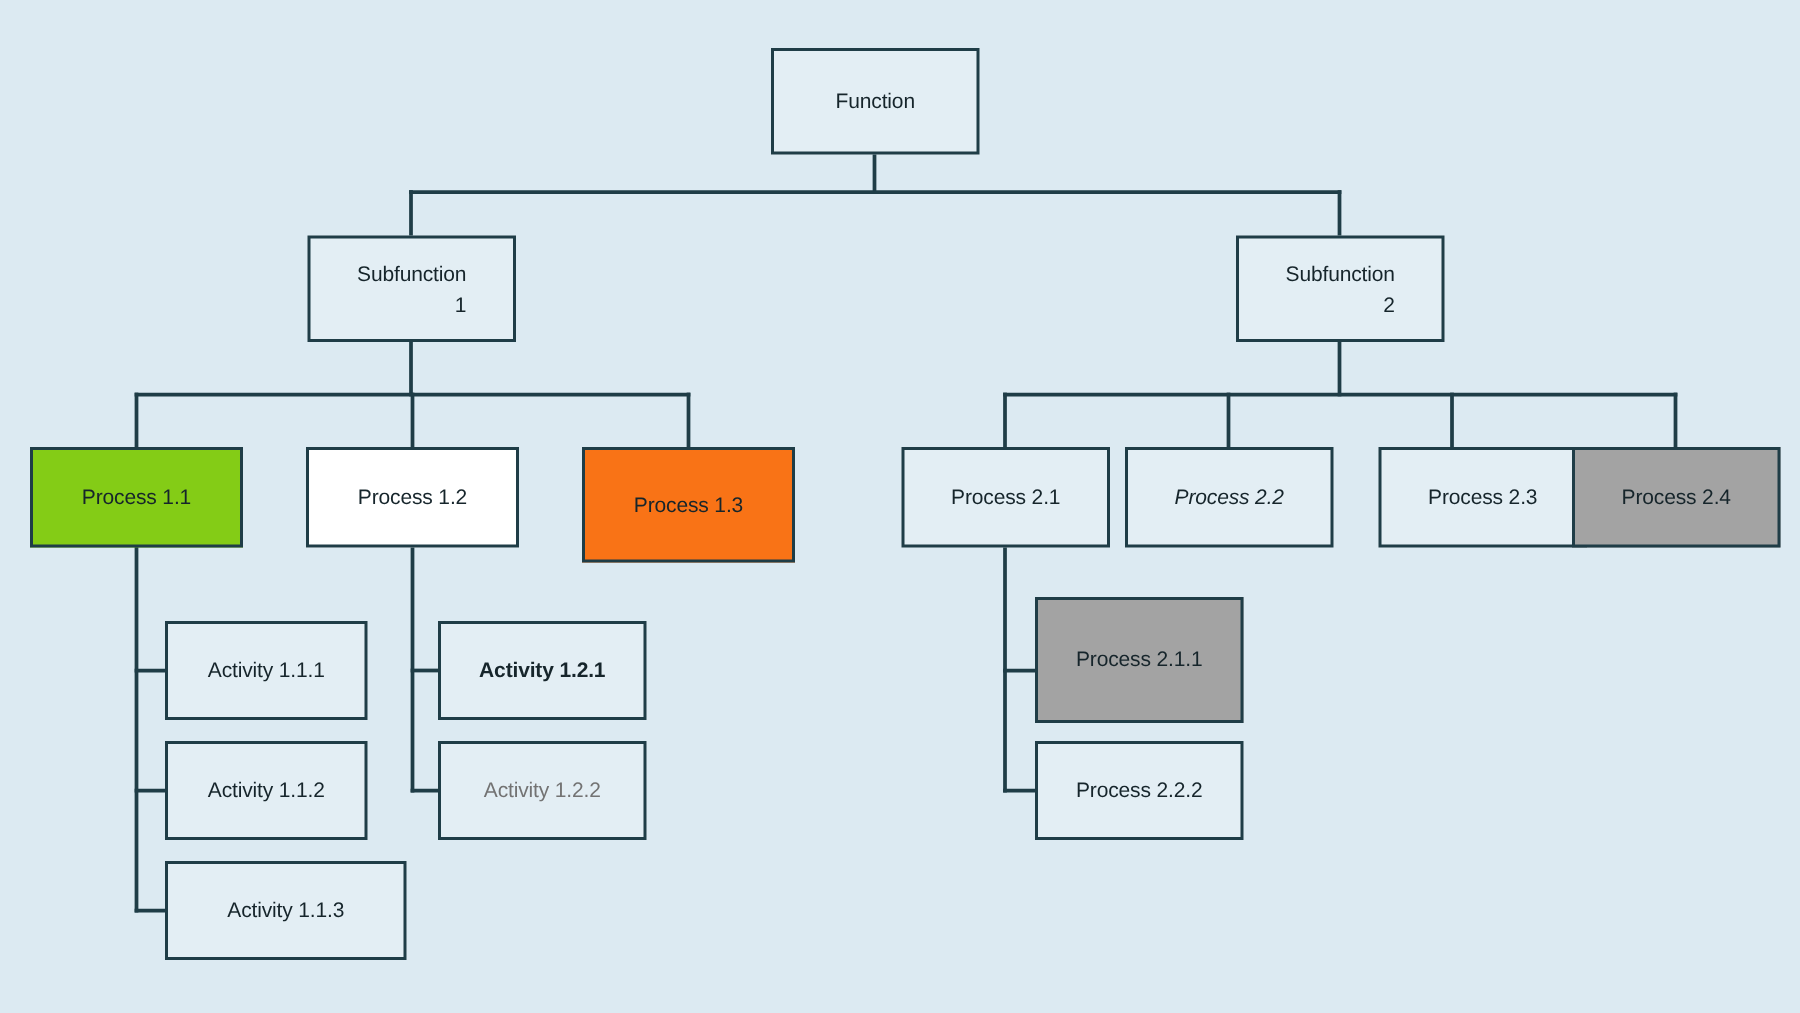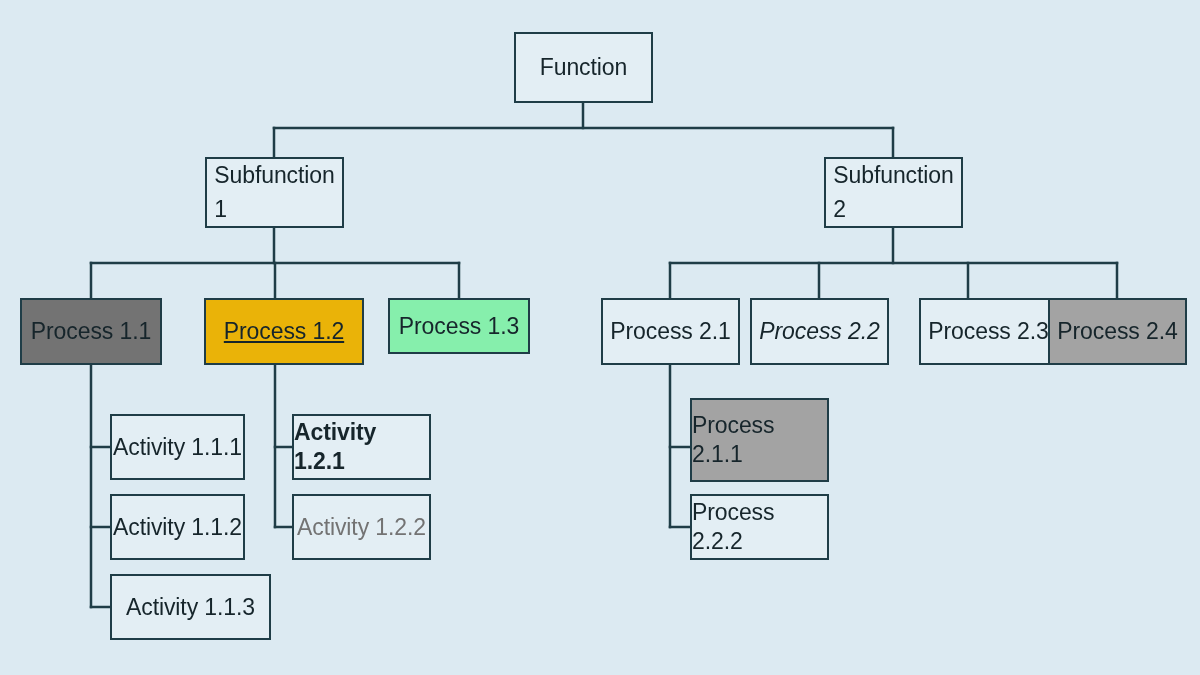"Function" .node { font-size: 23px -> 14px; text-align: left -> right }
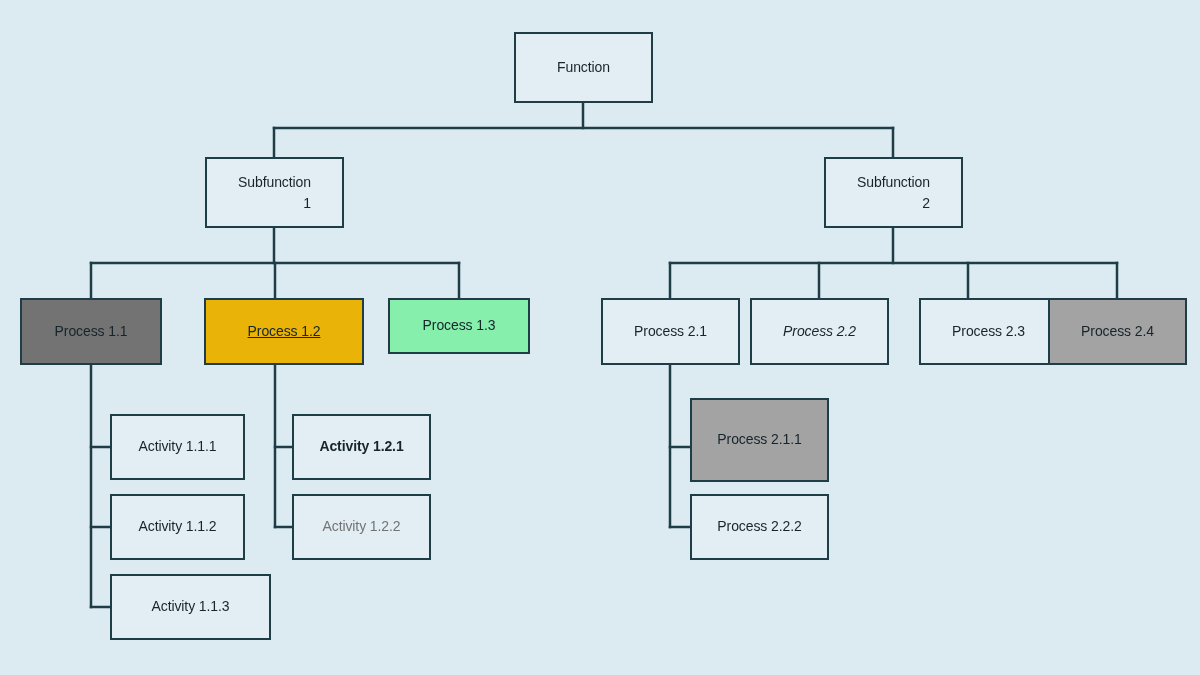"Process 1.1" div.node { background: #737373 -> #84cc16 }
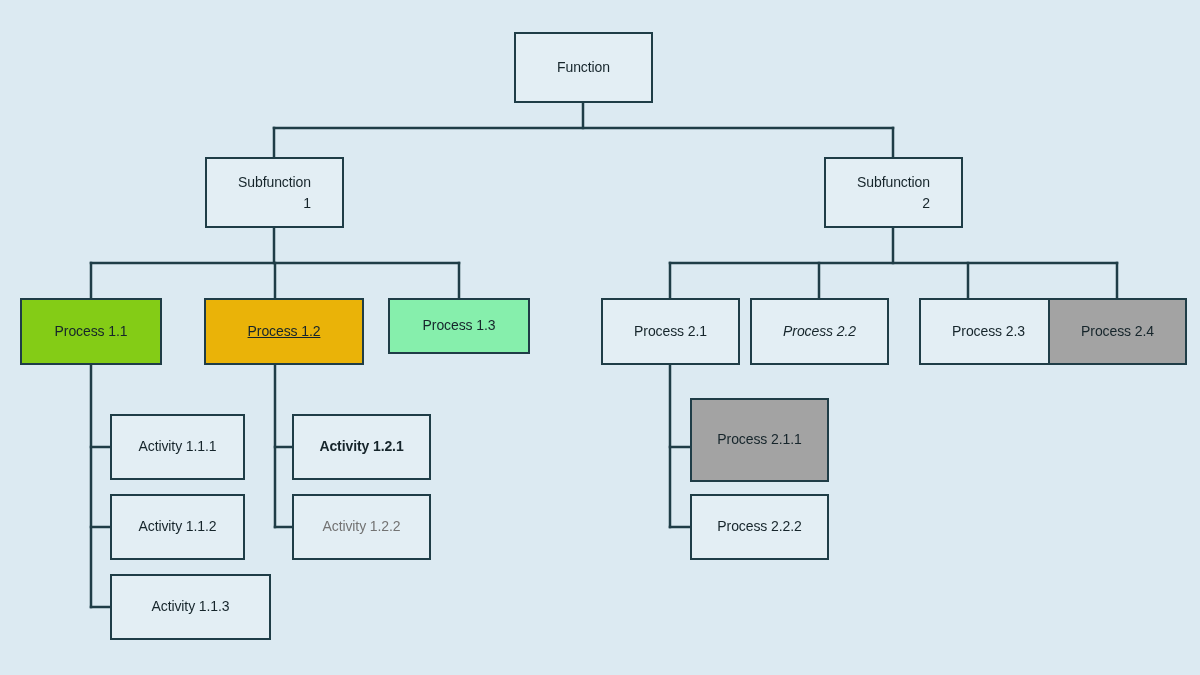"Process 1.2" div.node { background: #eab308 -> #ffffff; text-decoration: underline -> none; width: 160px -> 142px }
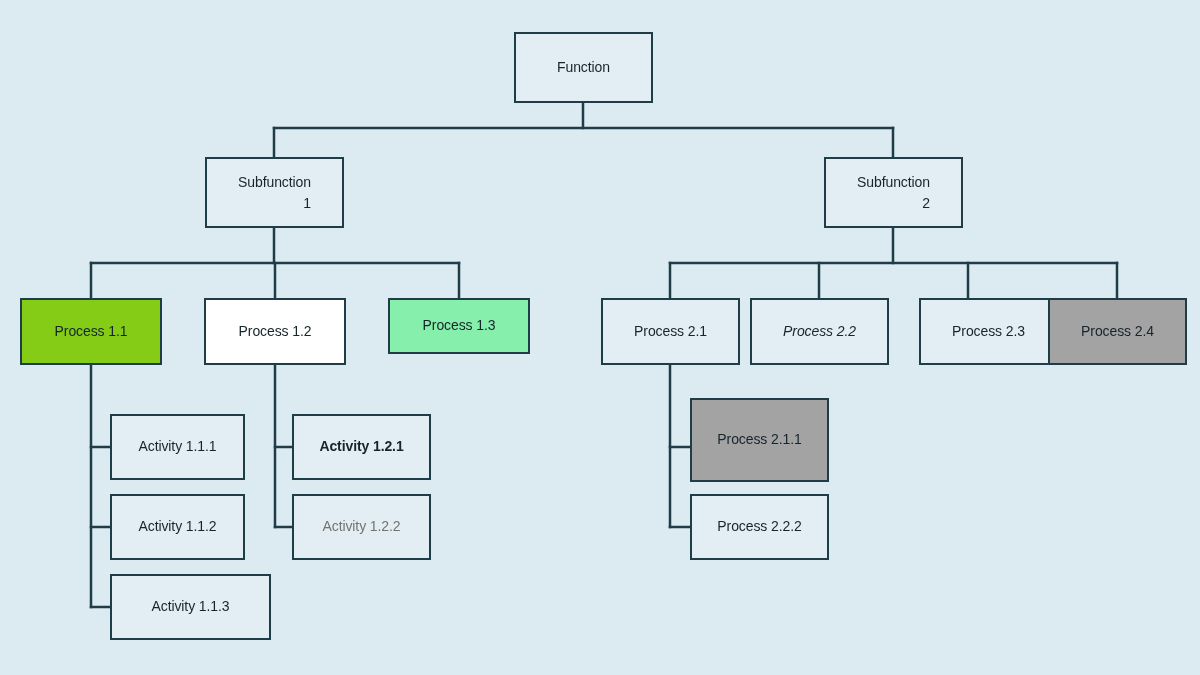"Process 1.3" div.node { background: #86efac -> #f97316; height: 56px -> 77px }
